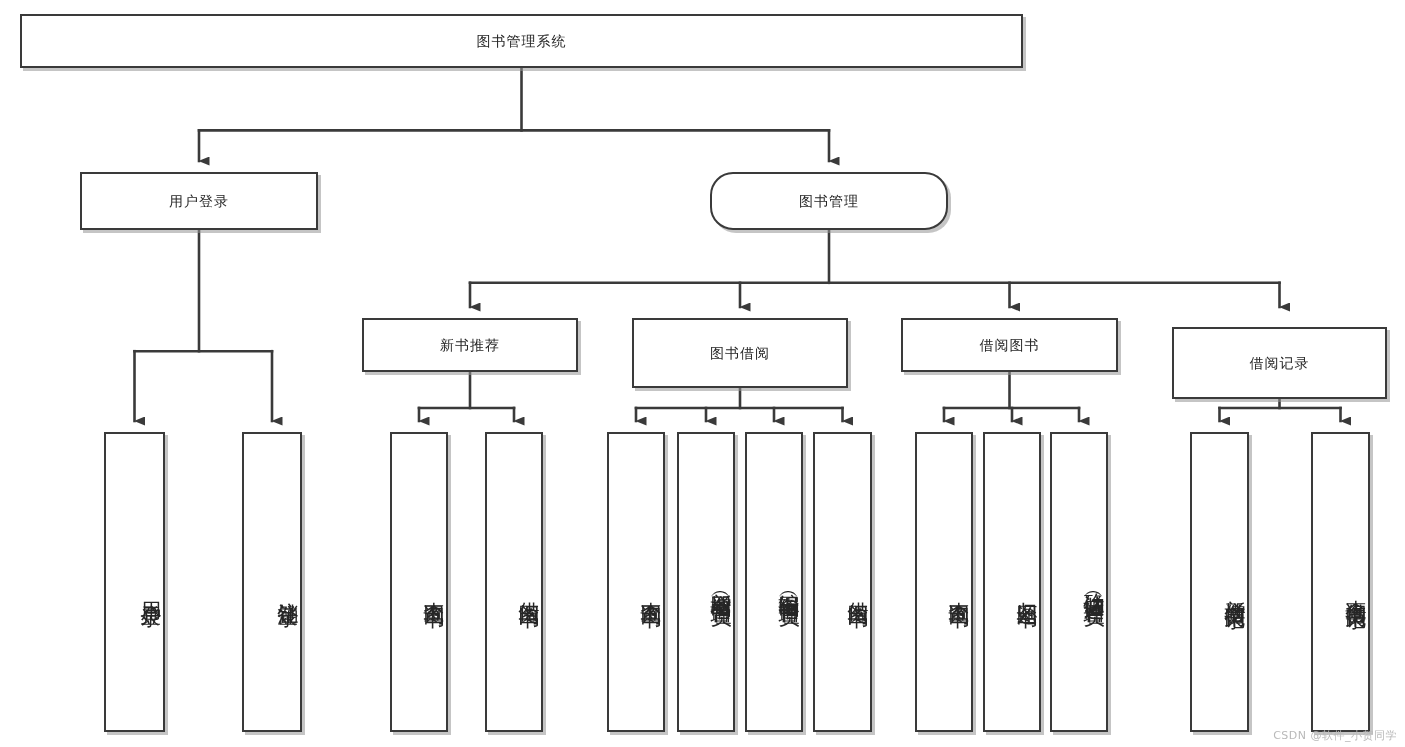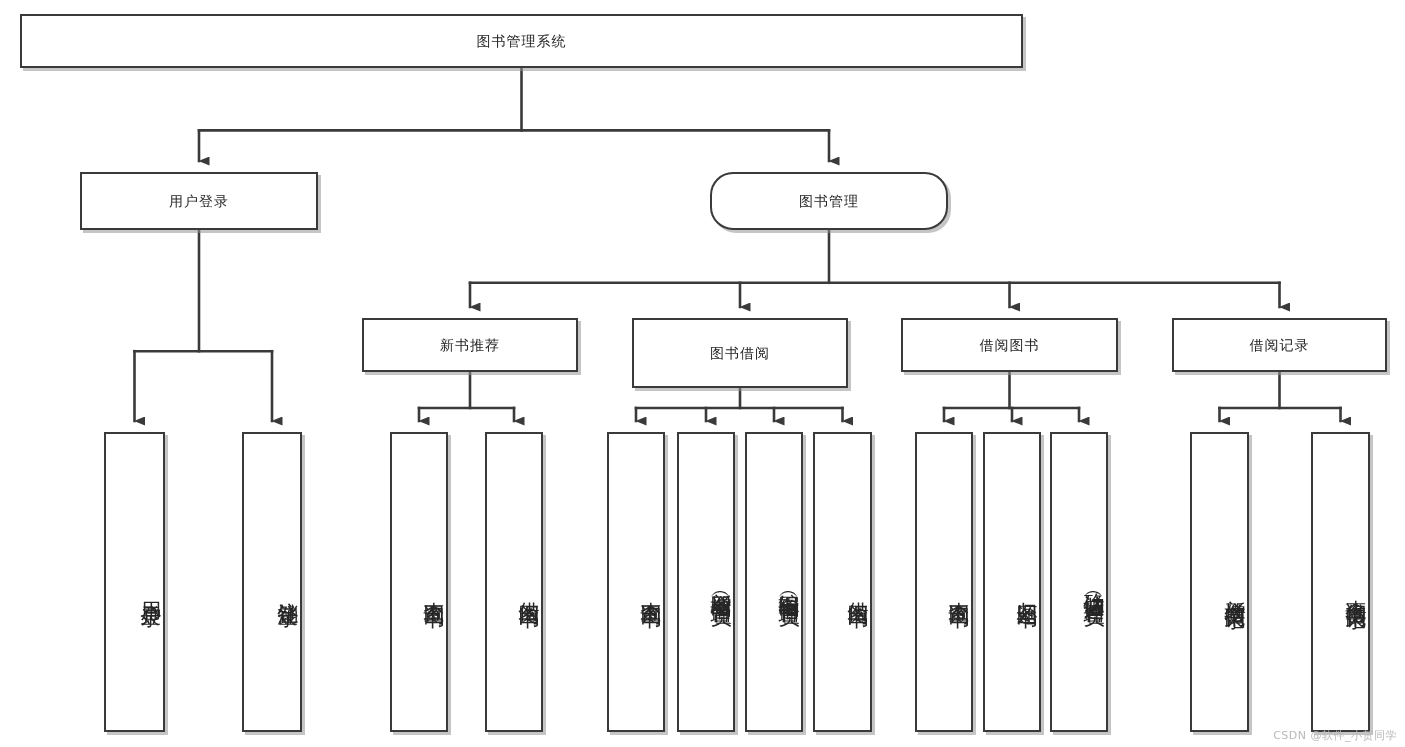"借阅记录" div.node-box { height: 54px -> 72px; top: 318px -> 327px }
